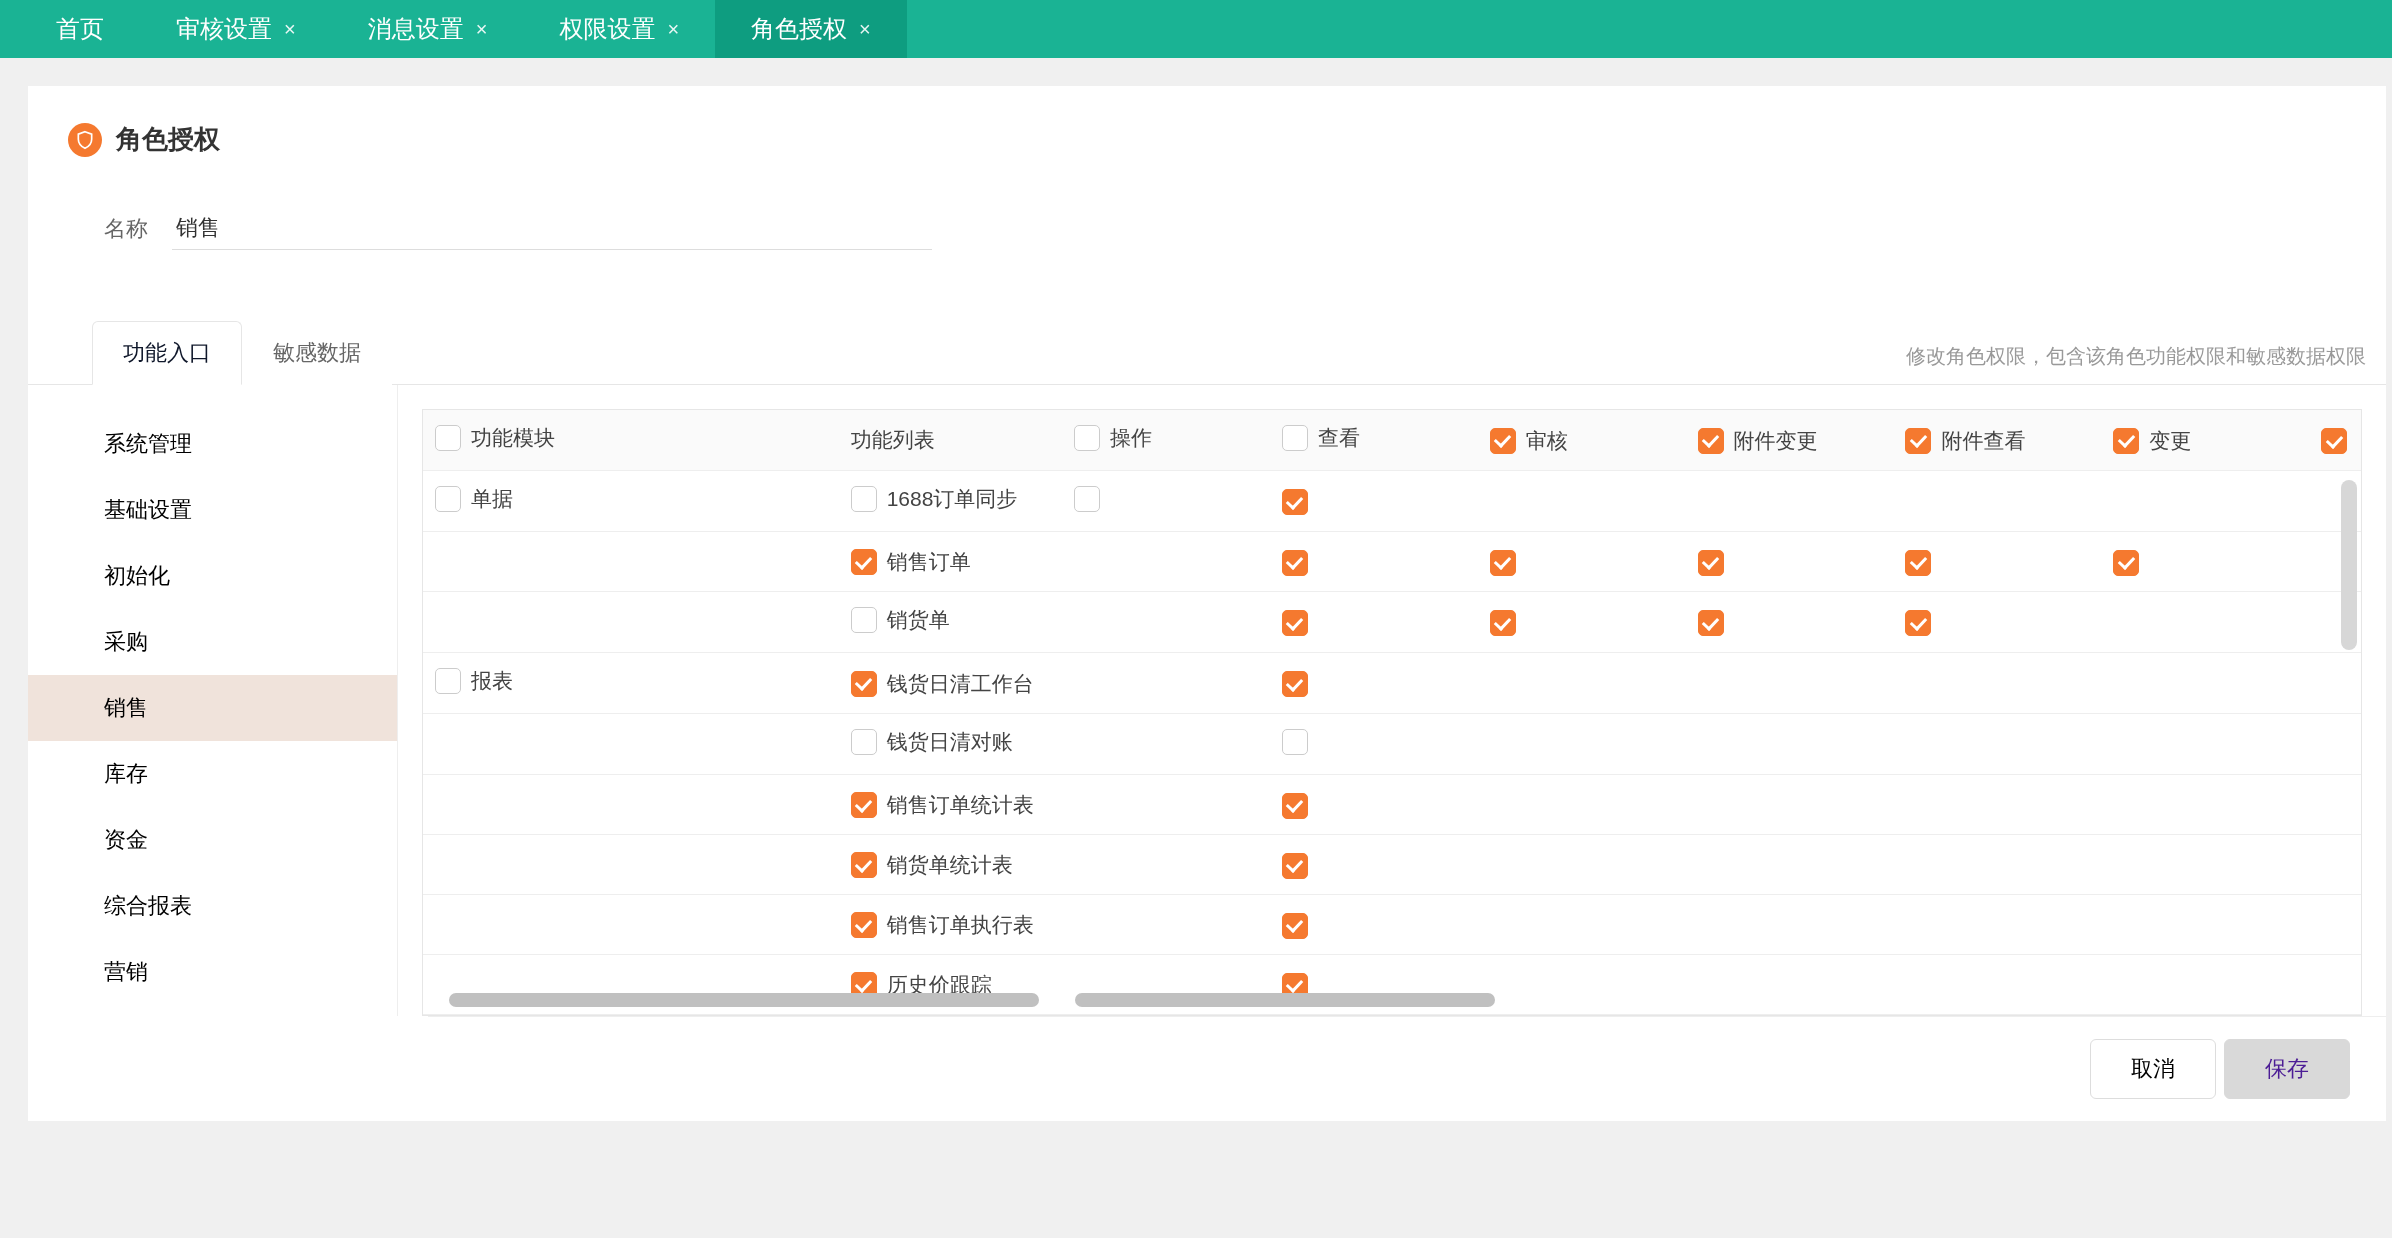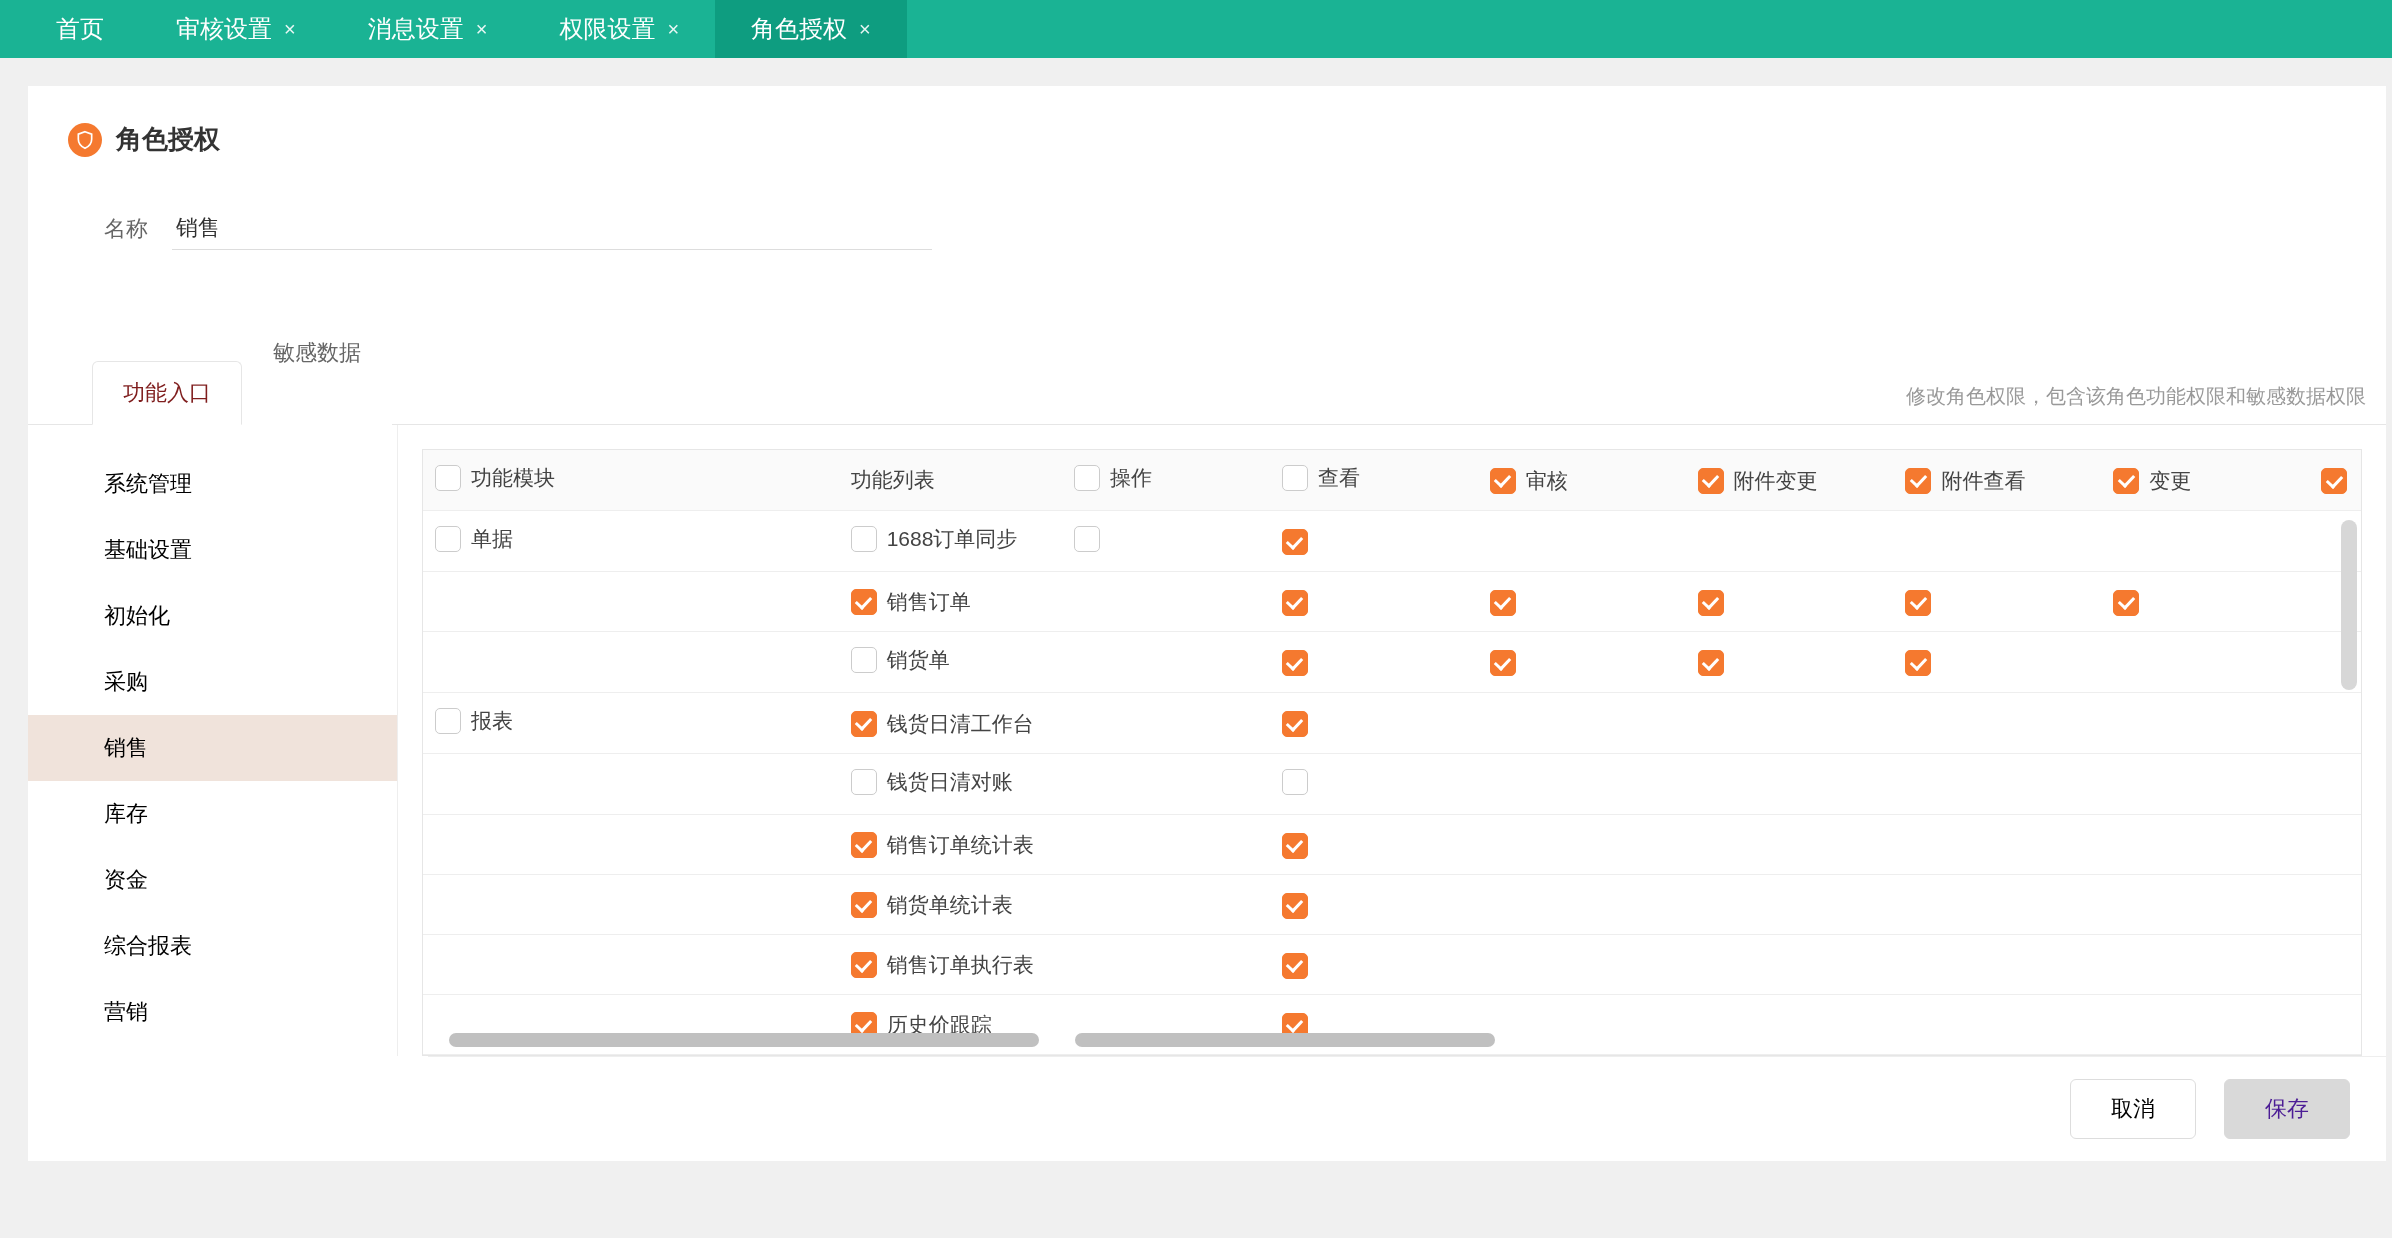"功能入口" .sub-tab.active { color: #7f1d1d -> #0f172a; margin-top: 40px -> none }
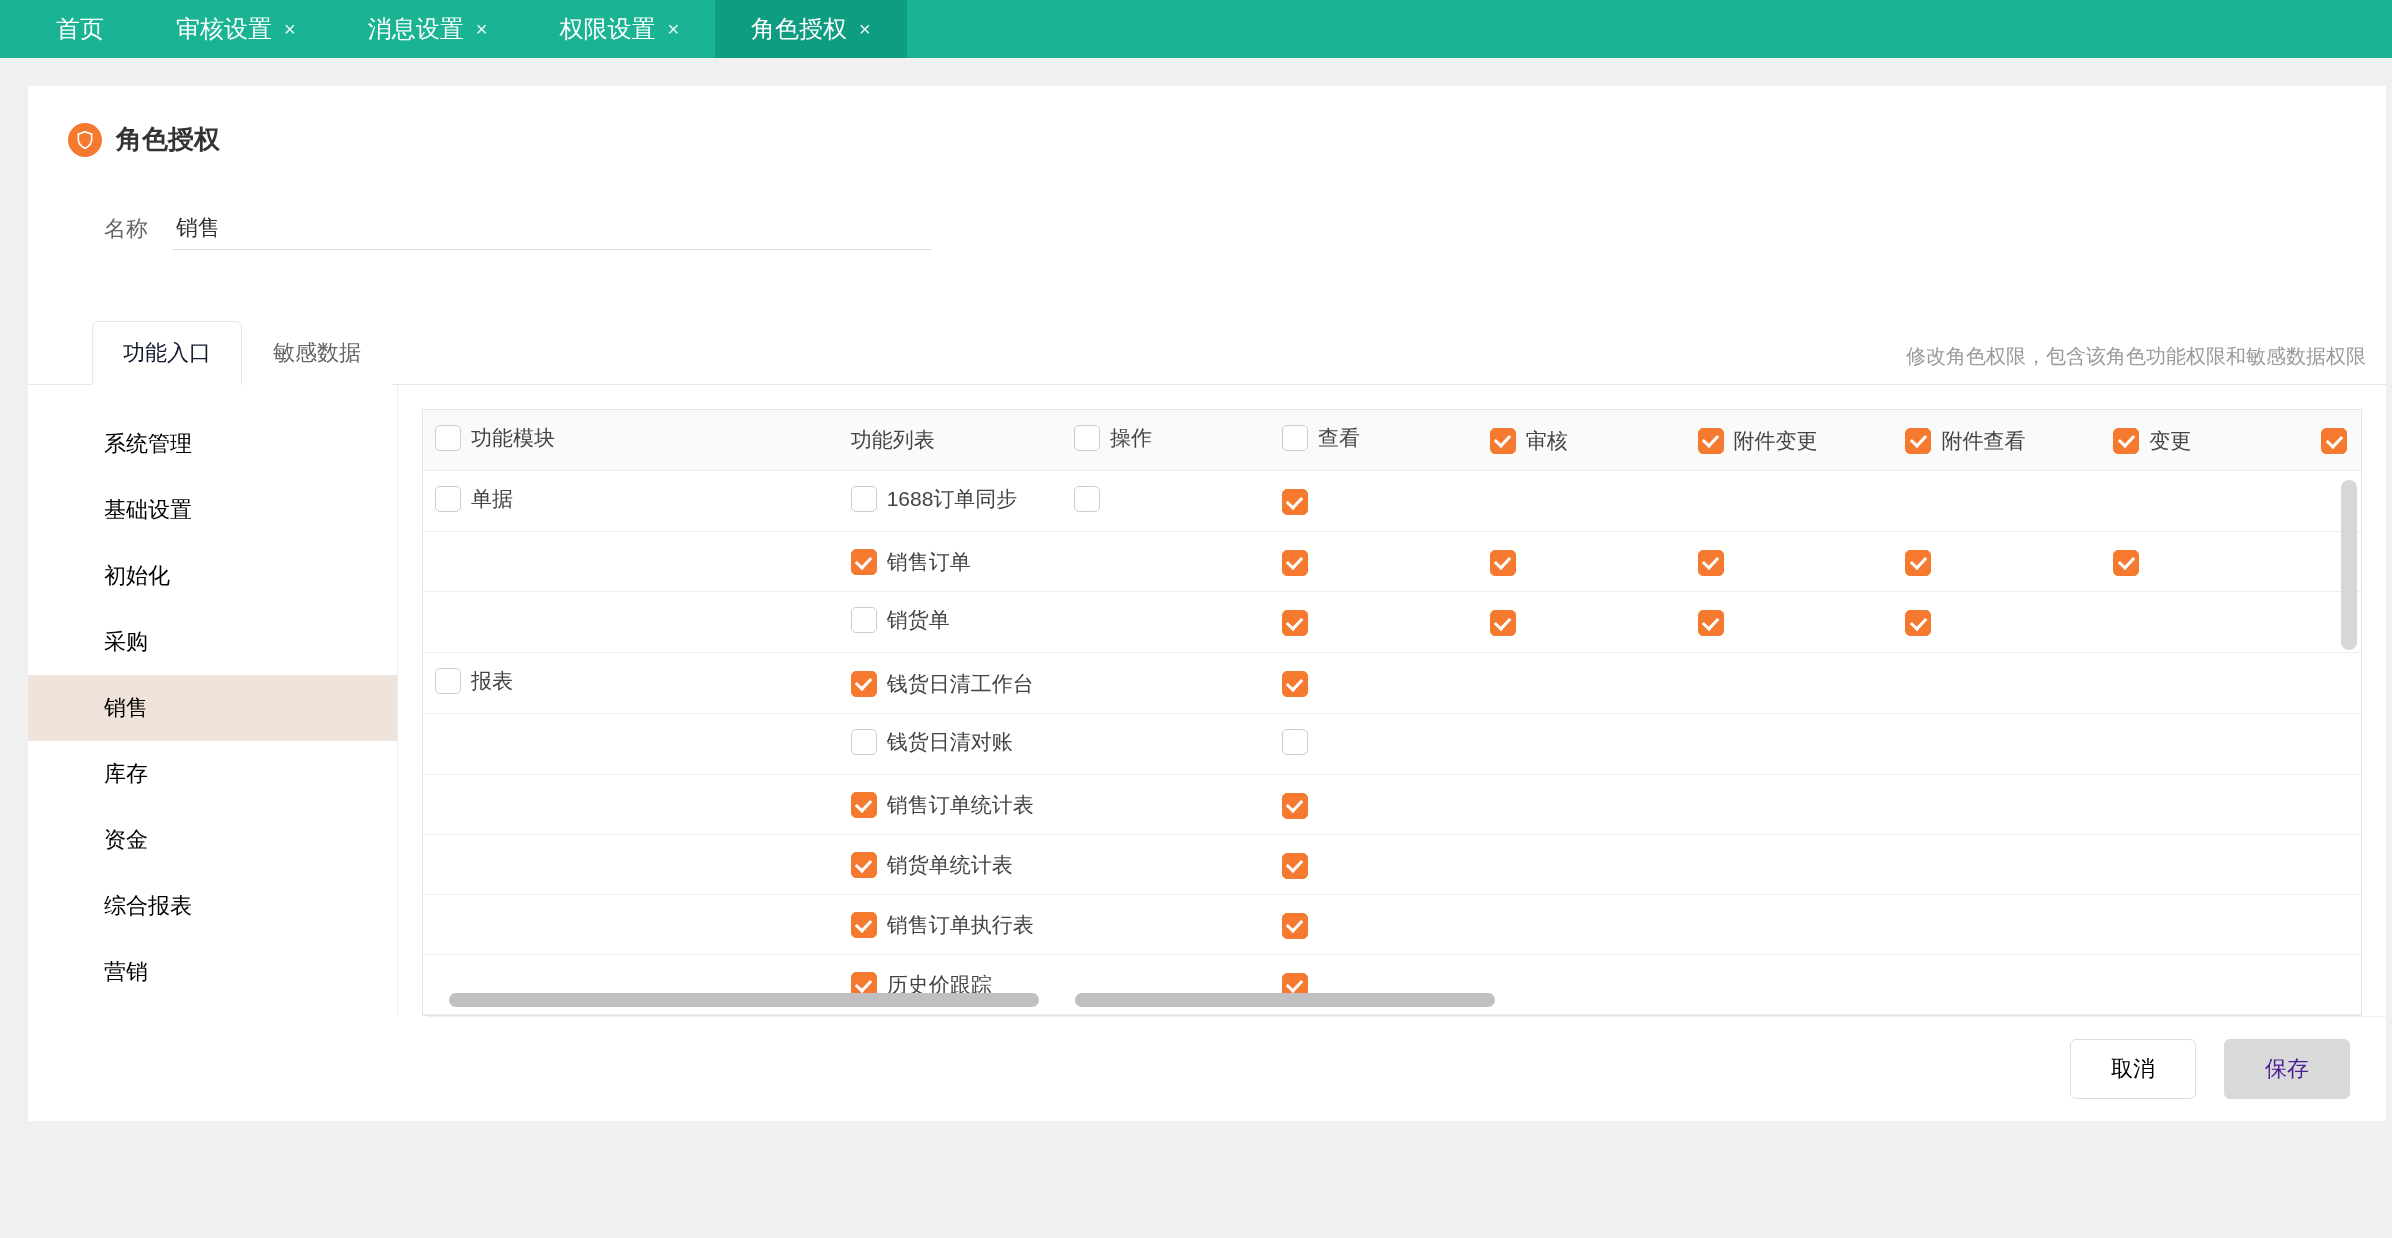"取消" .footer { gap: 28px -> 8px }
